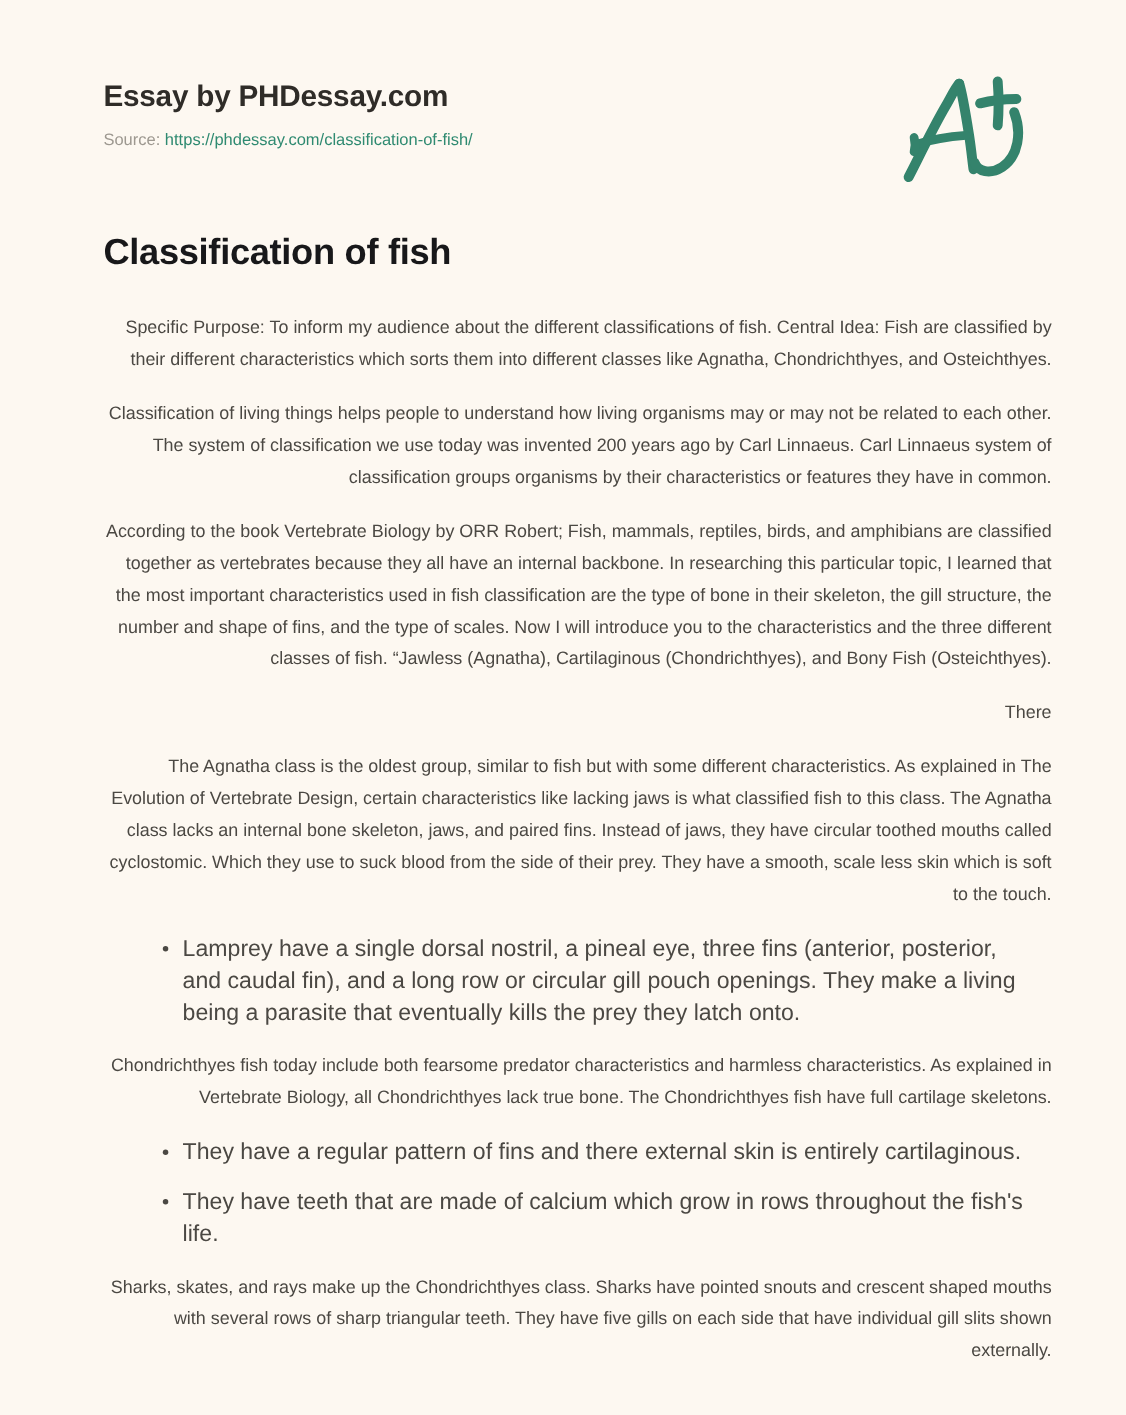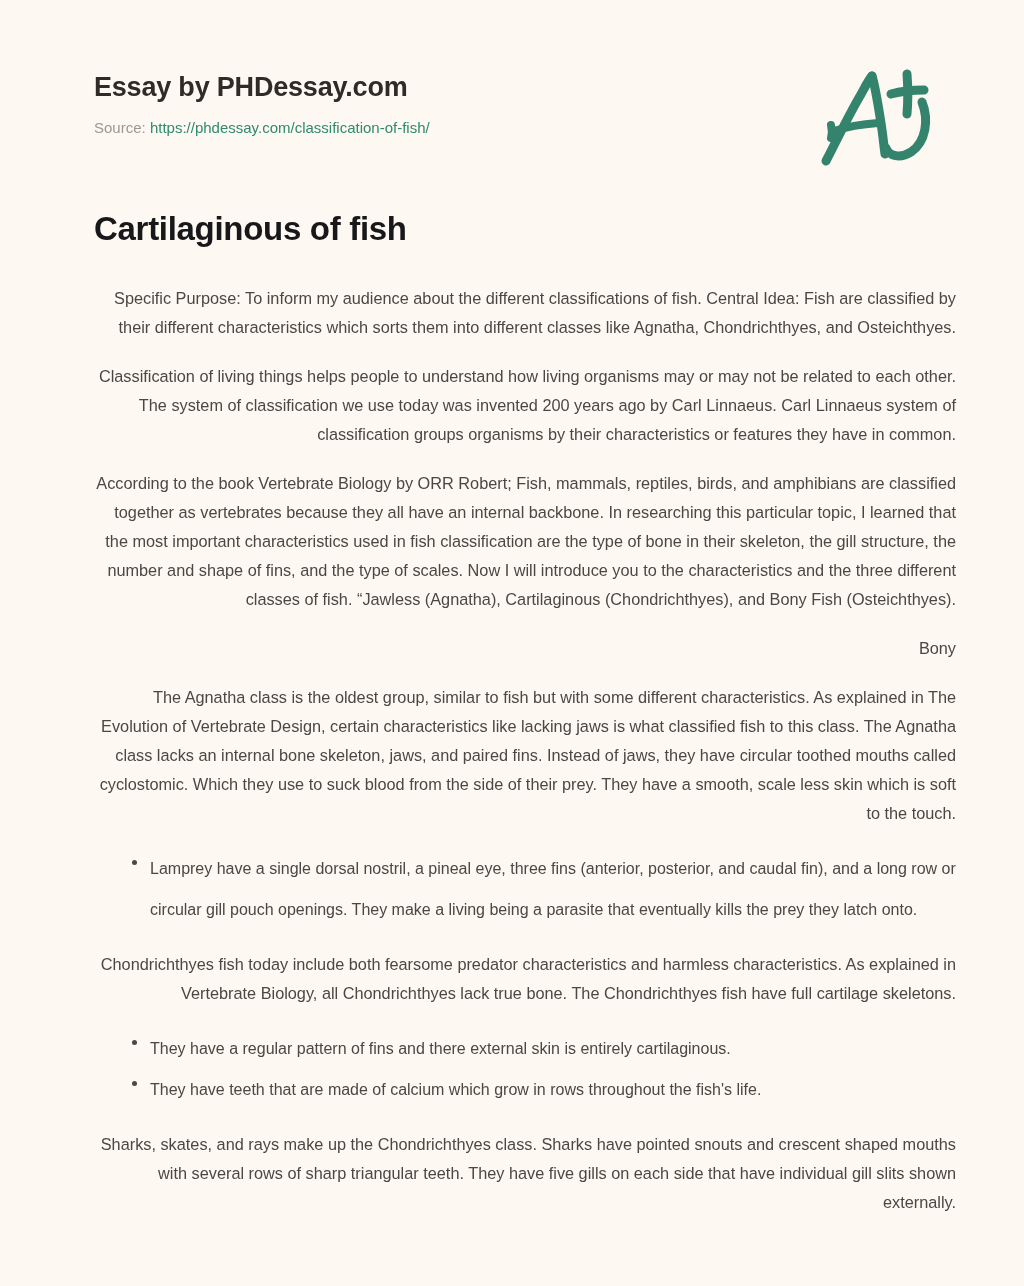"Cartilaginous of fish" h1.article-title { text: Cartilaginous -> Classification }
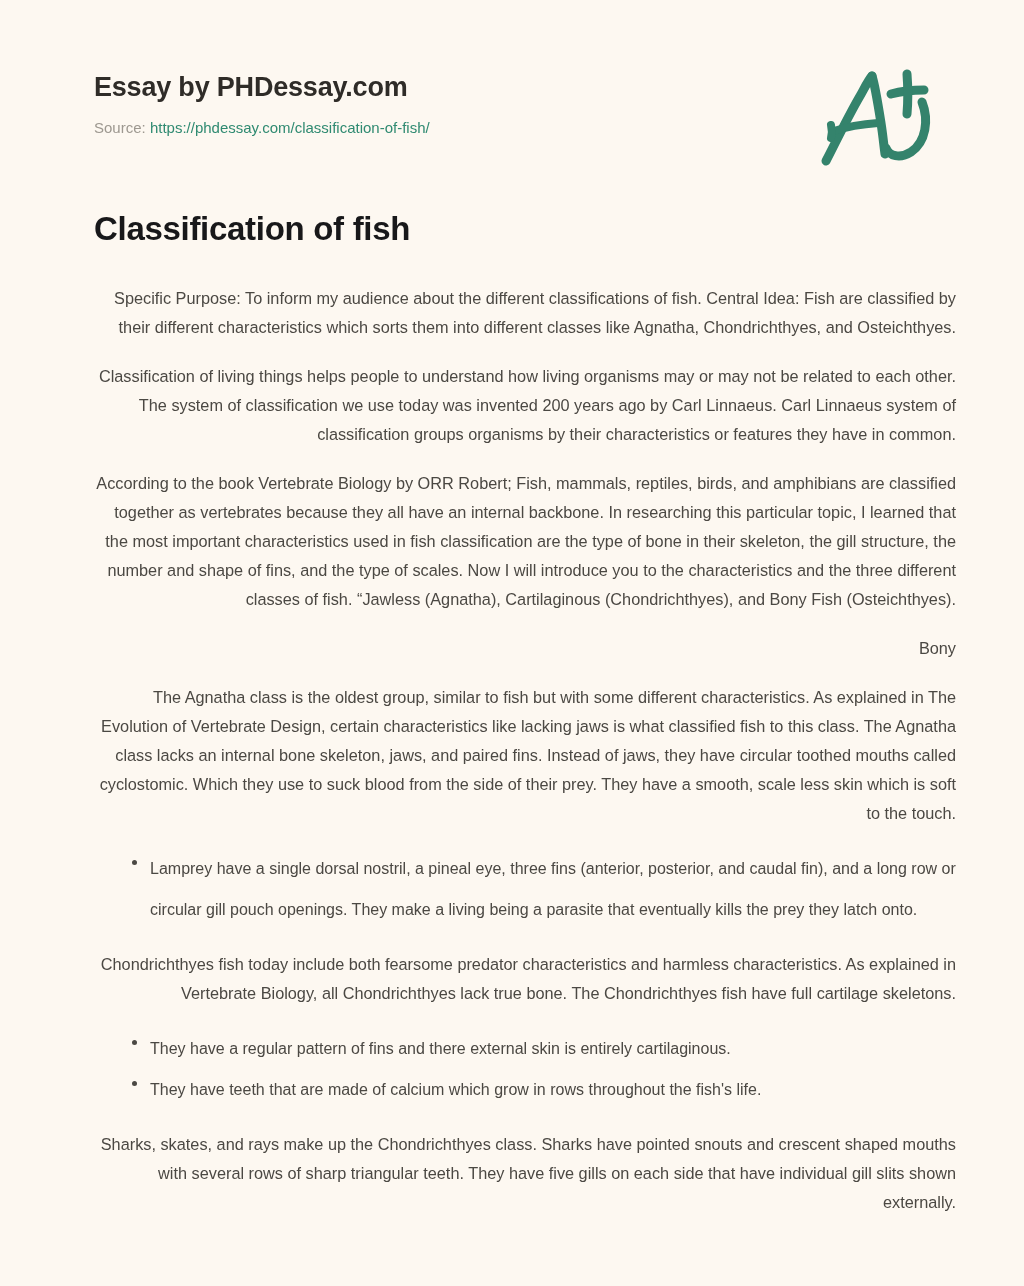"Bony" p { text: Bony -> There }
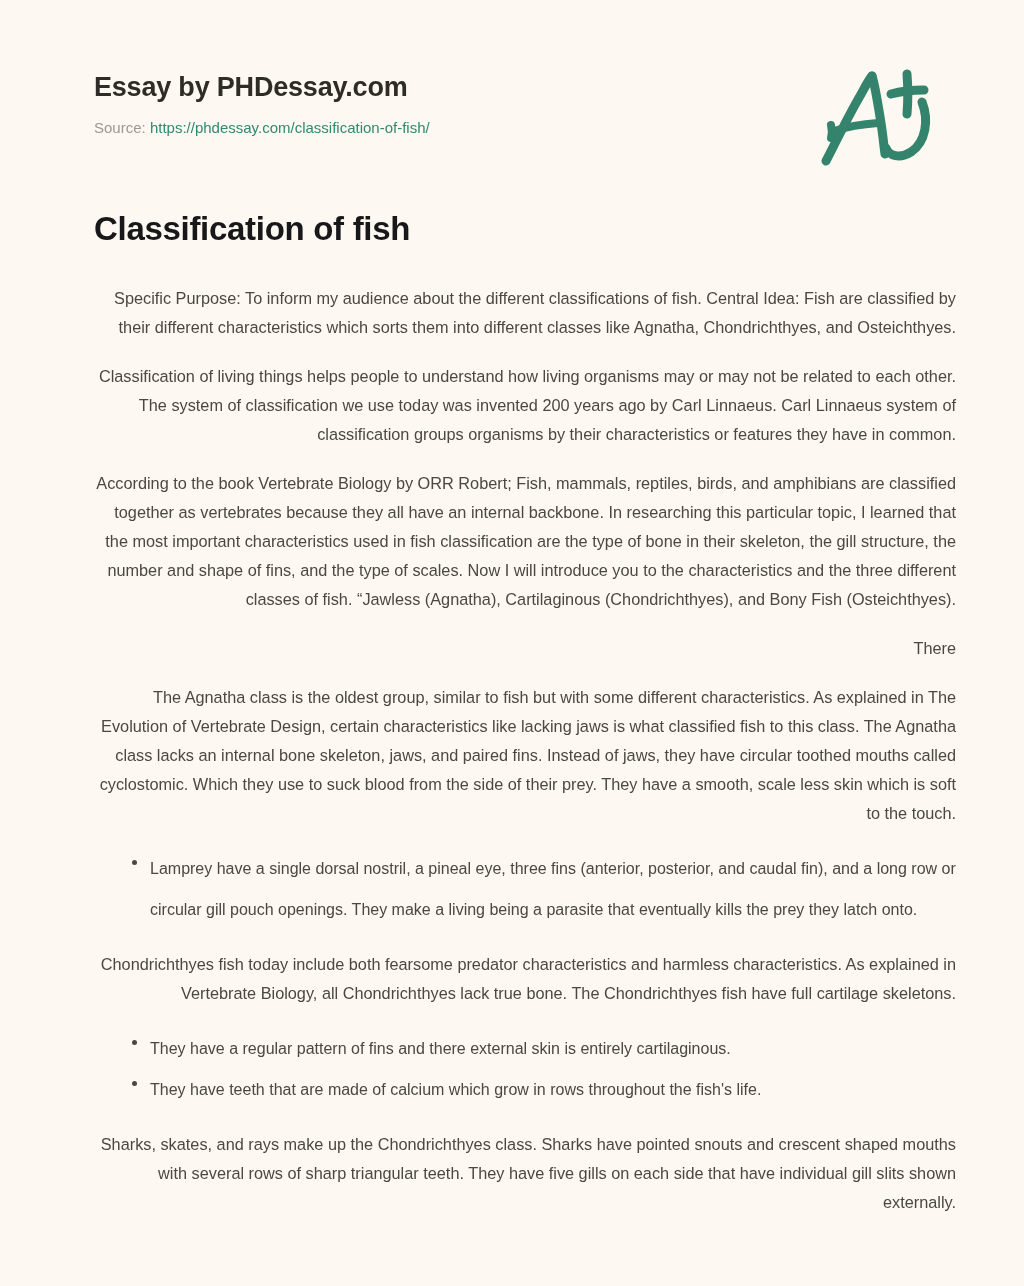"Lamprey have a single dorsal" .body-text ul li { font-size: 16px -> 21px; line-height: 41px -> 29px; margin: 0 -> 16px }
